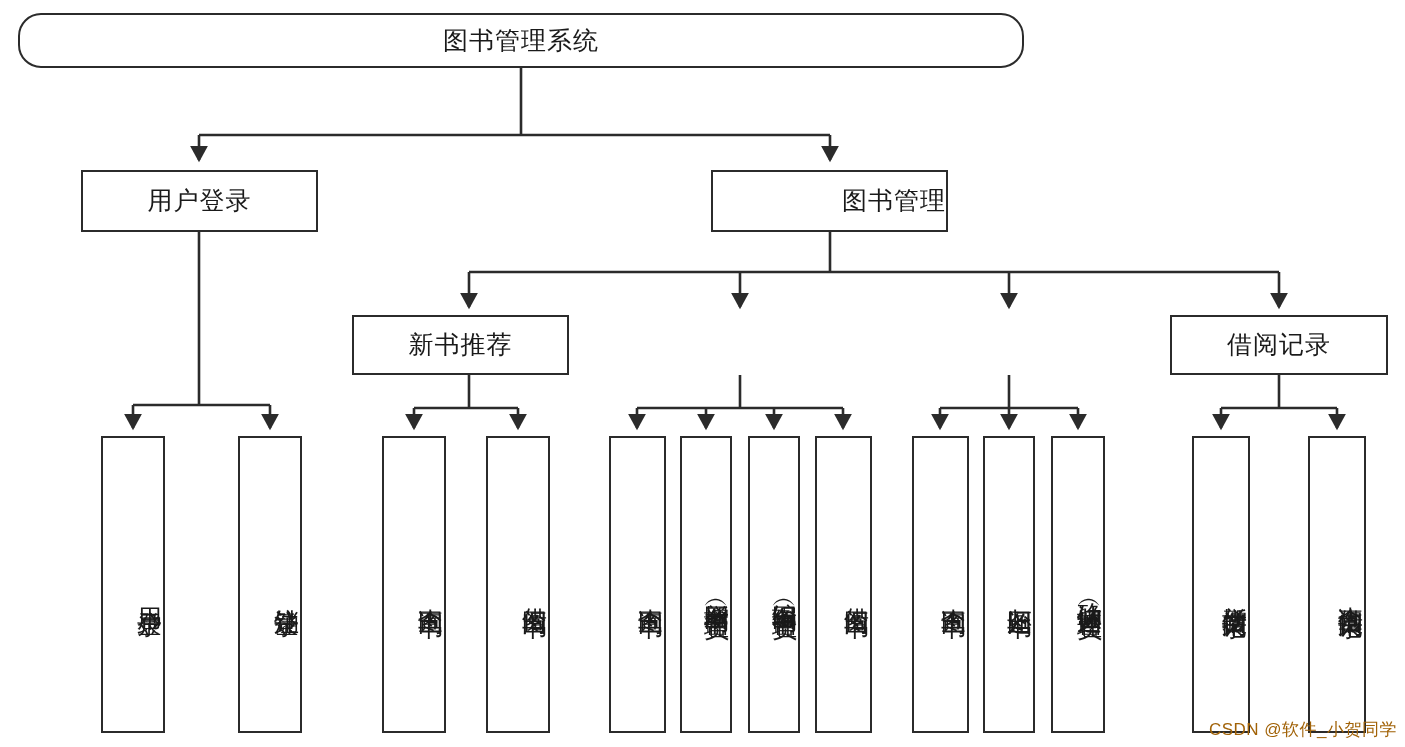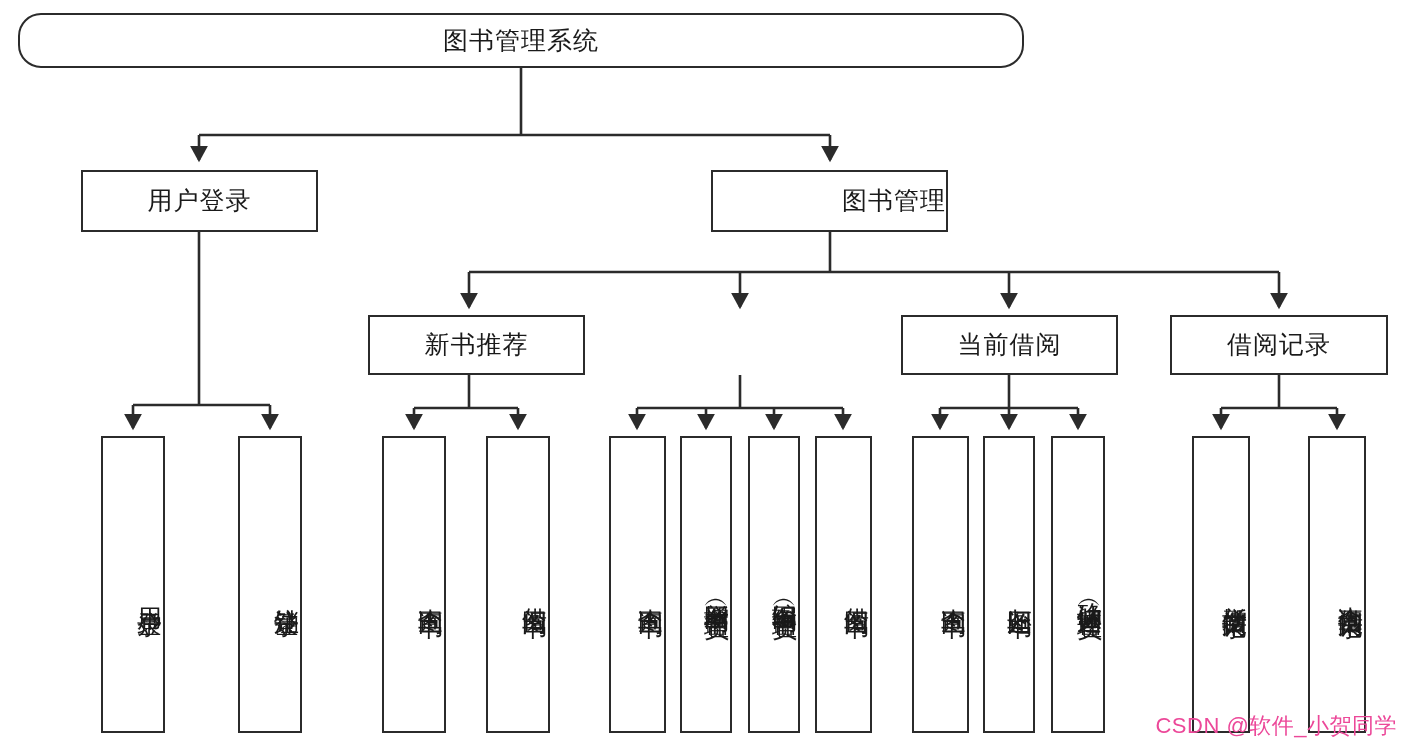"新书推荐" div.node { left: 368px -> 352px }
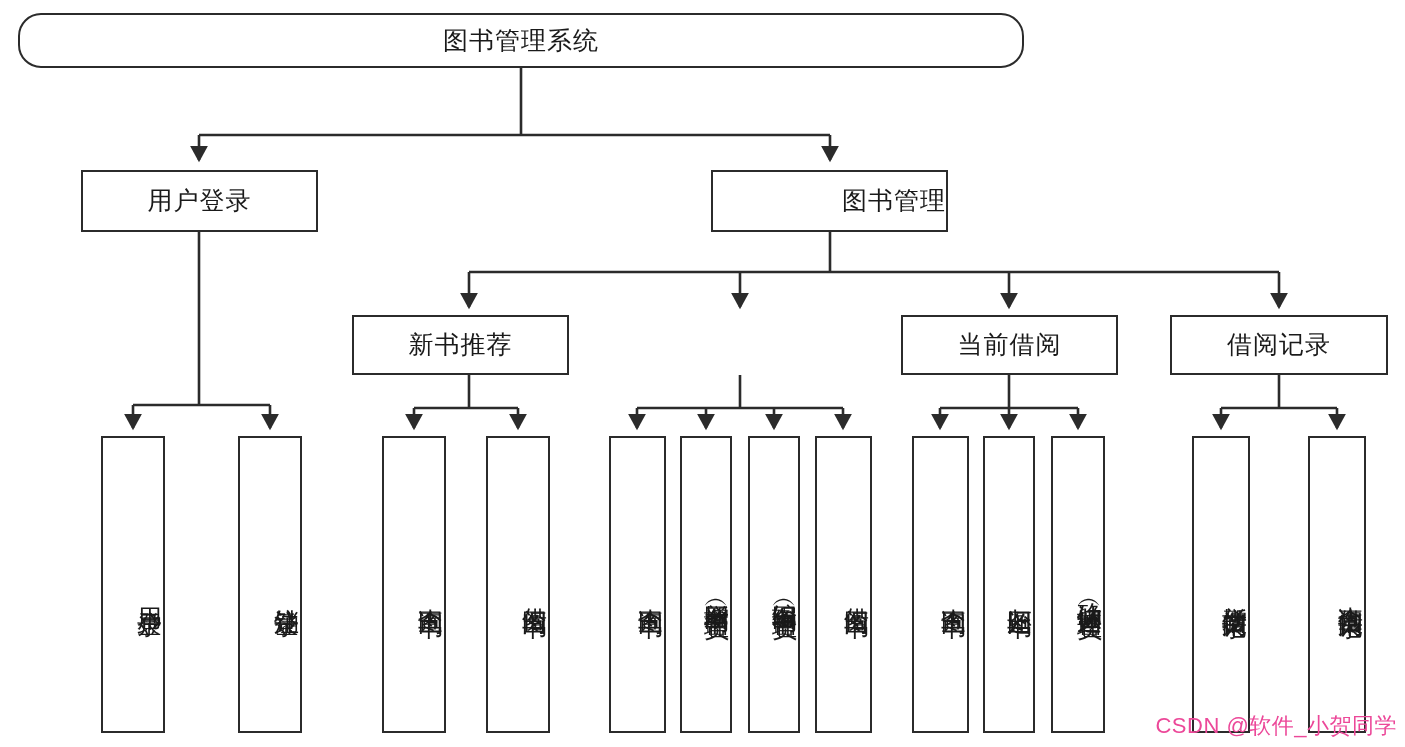"当前借阅" div.node { html: <div> <span>当前借阅</span> </div> -> none }
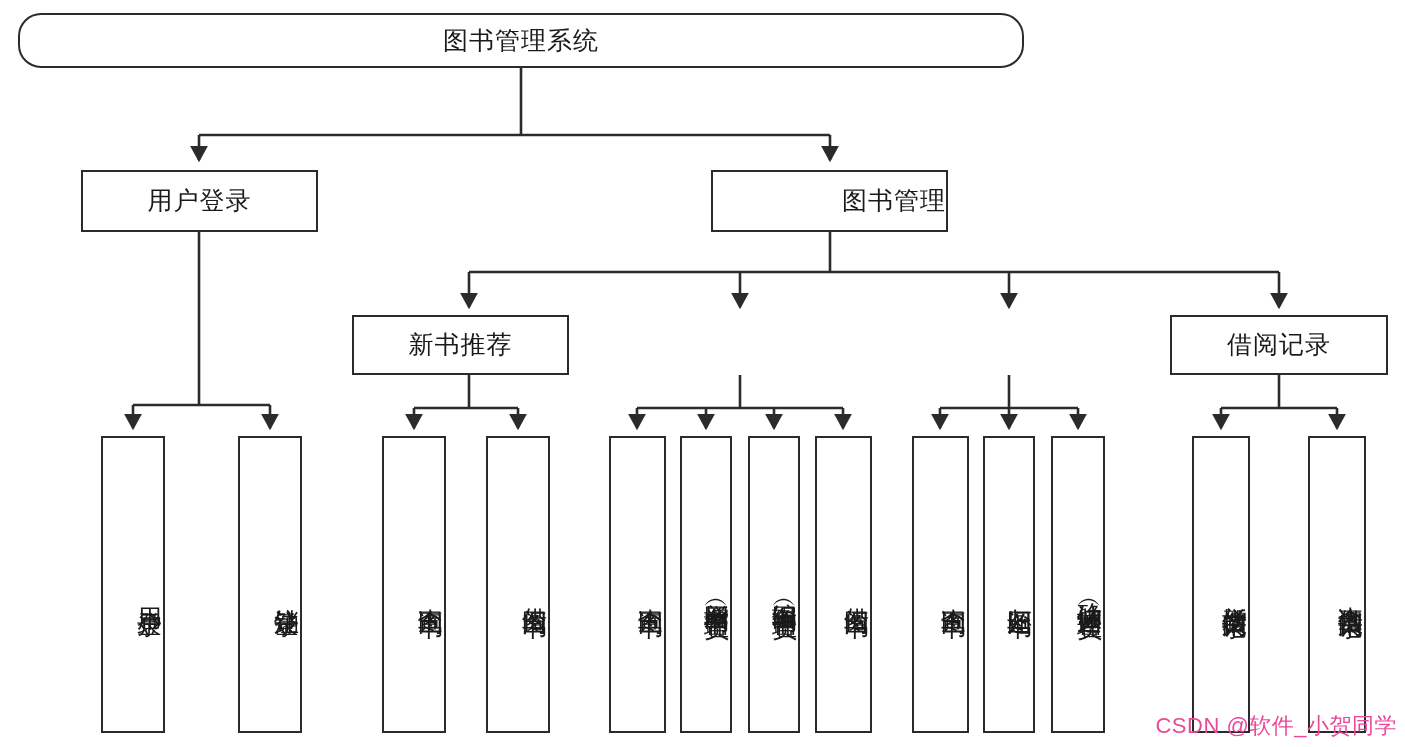"CSDN @软件_小贺同学" .watermark { color: #ec4899 -> #a16207; font-size: 22px -> 17px }
